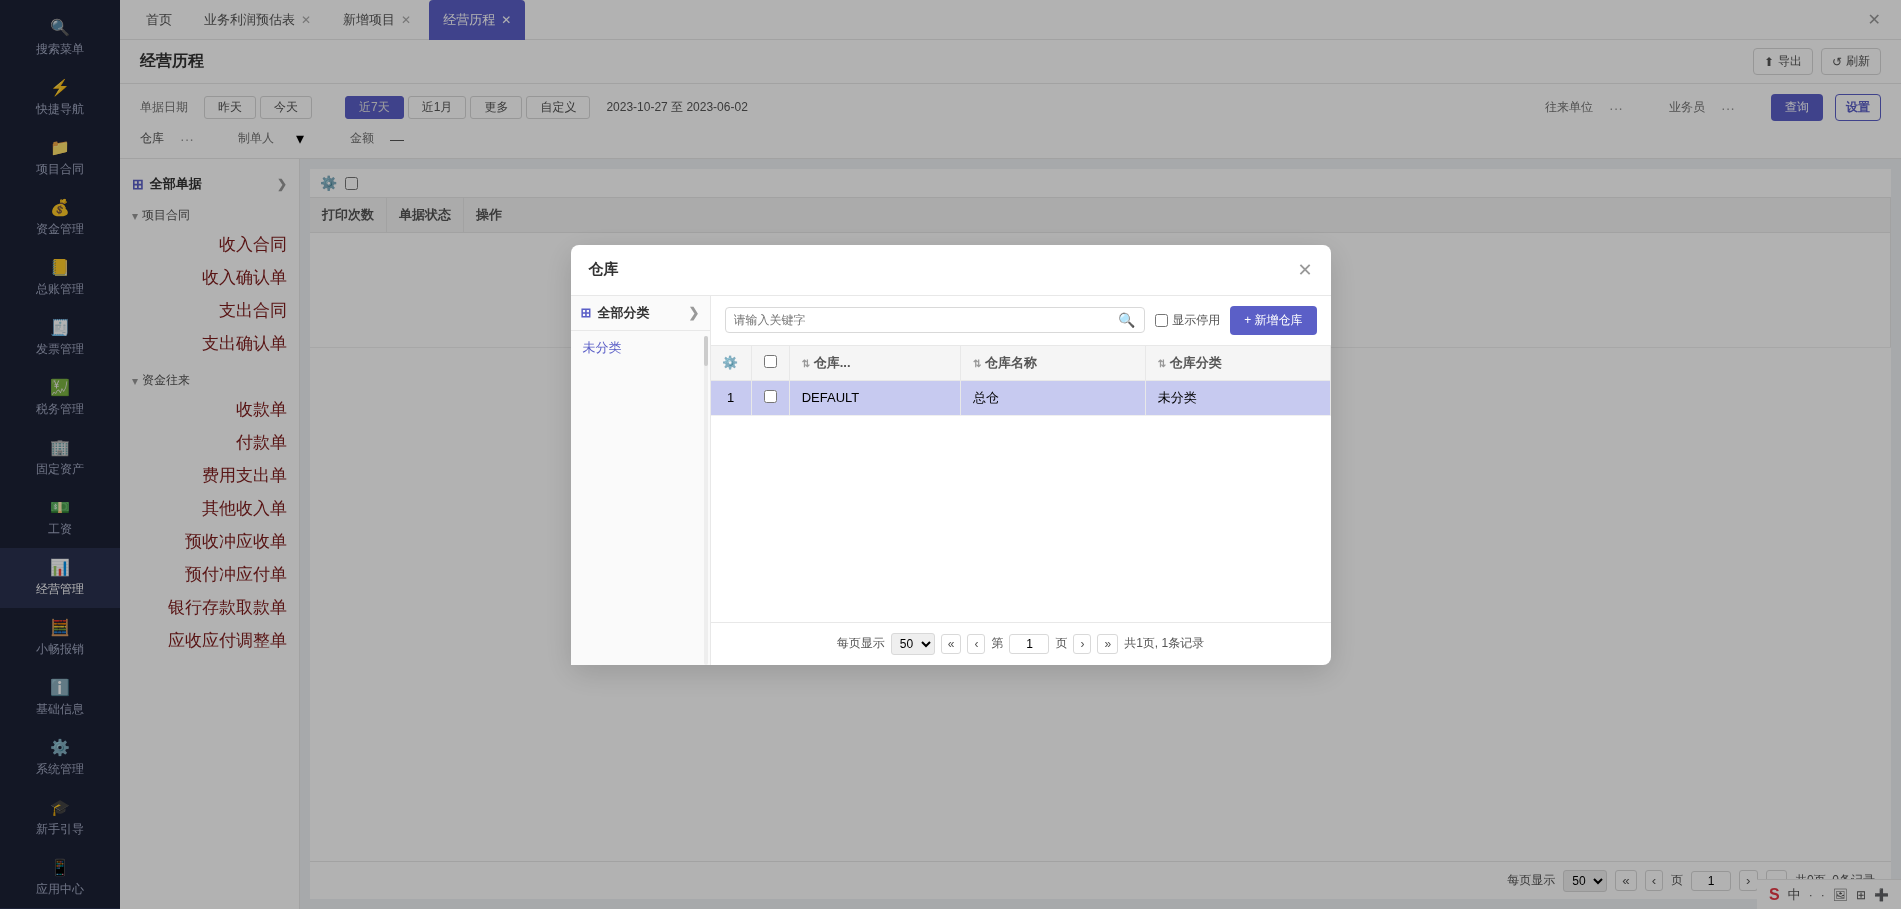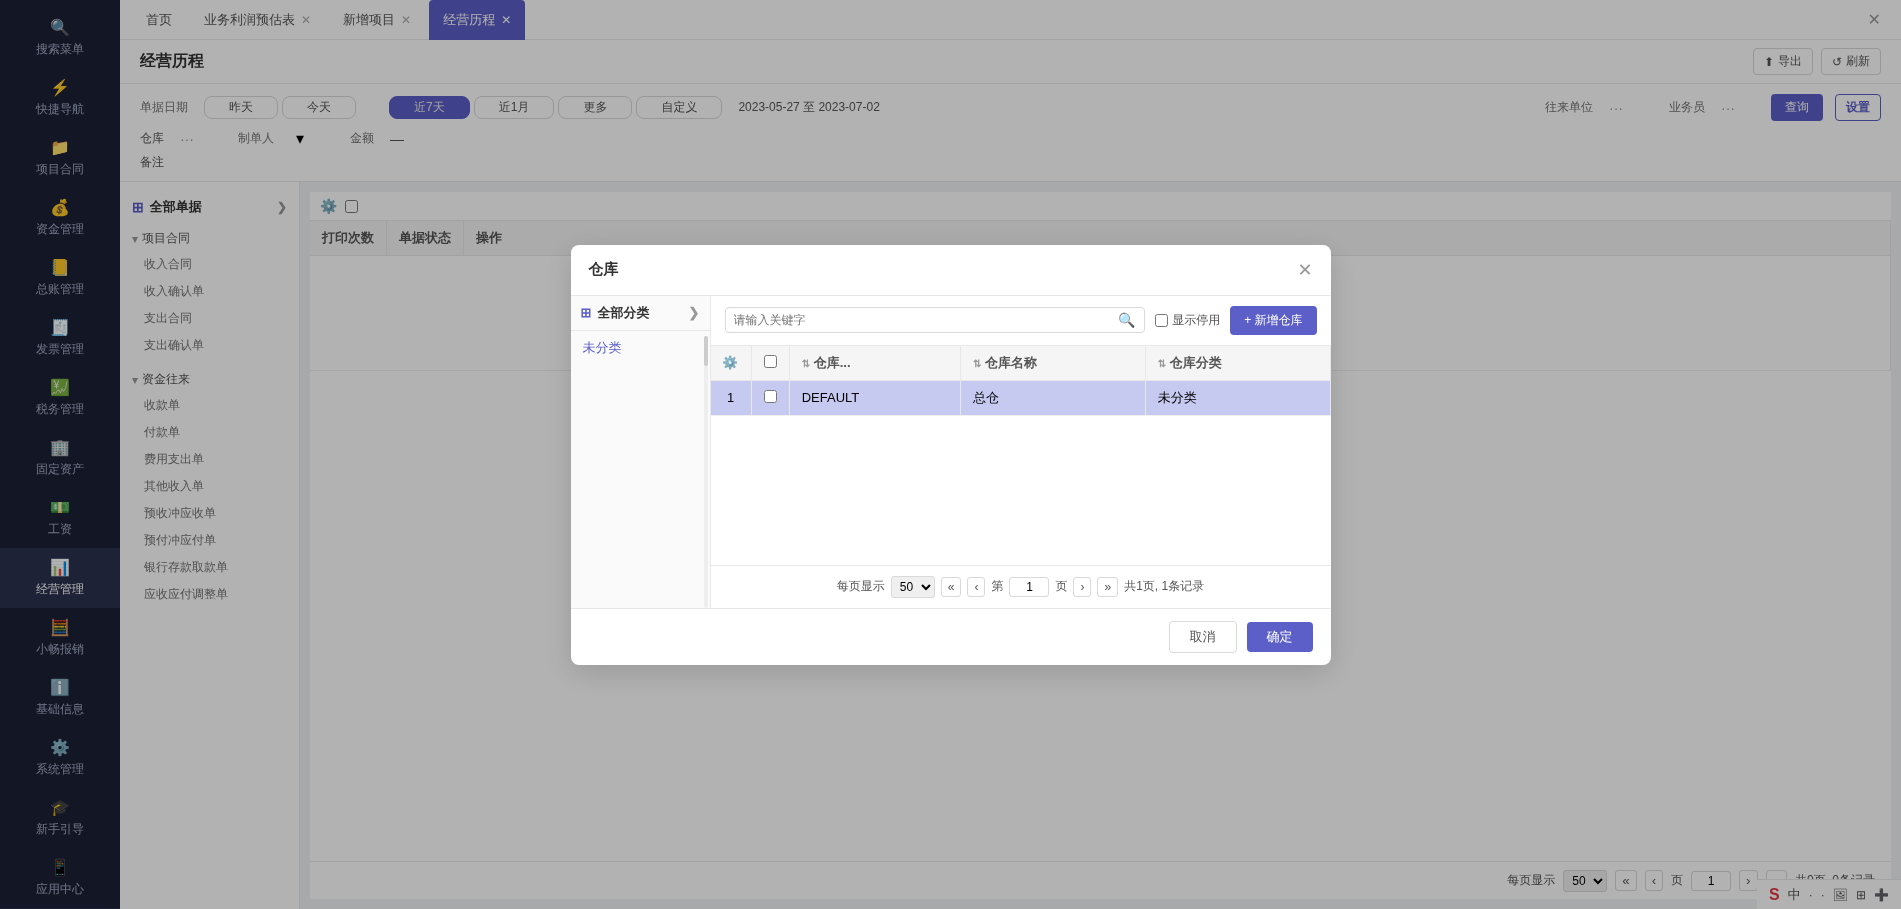"昨天" .date-btn { border-radius: 8px -> 3px; padding: 2px 24px -> 2px 13px }
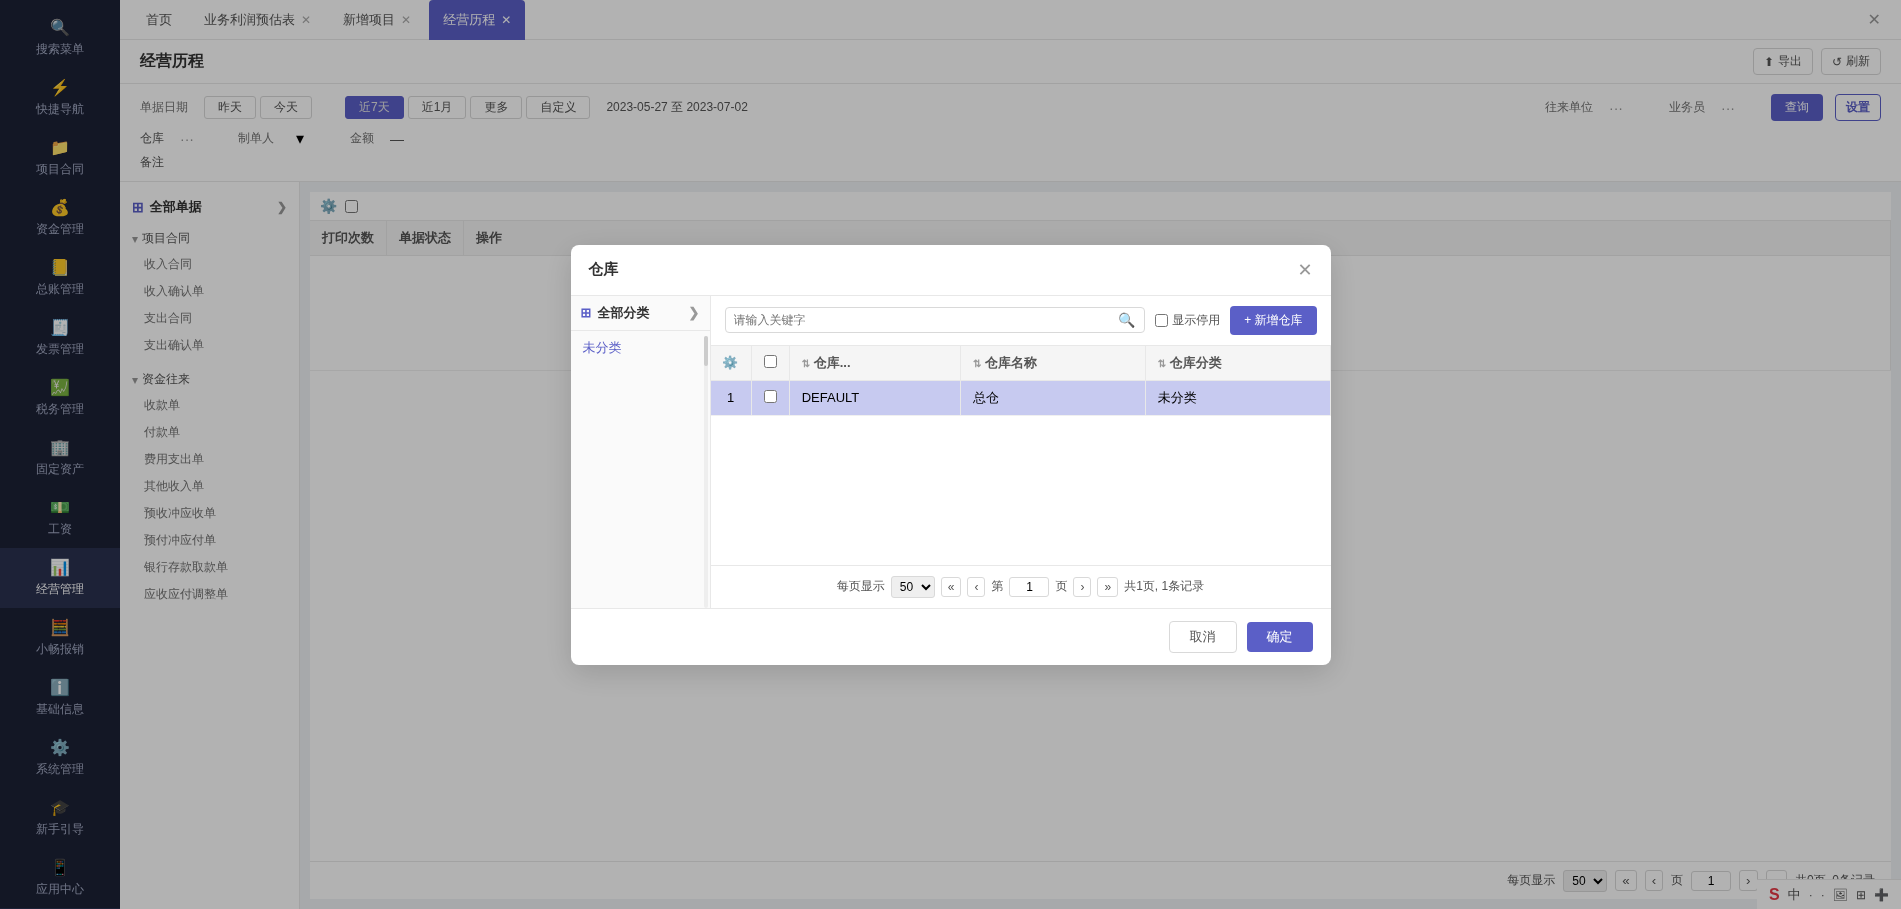"2023-05-27 至 2023-07-02" span.date-range { text: 2023-05-27 至 2023-07-02 -> 2023-10-27 至 2023-06-02 }
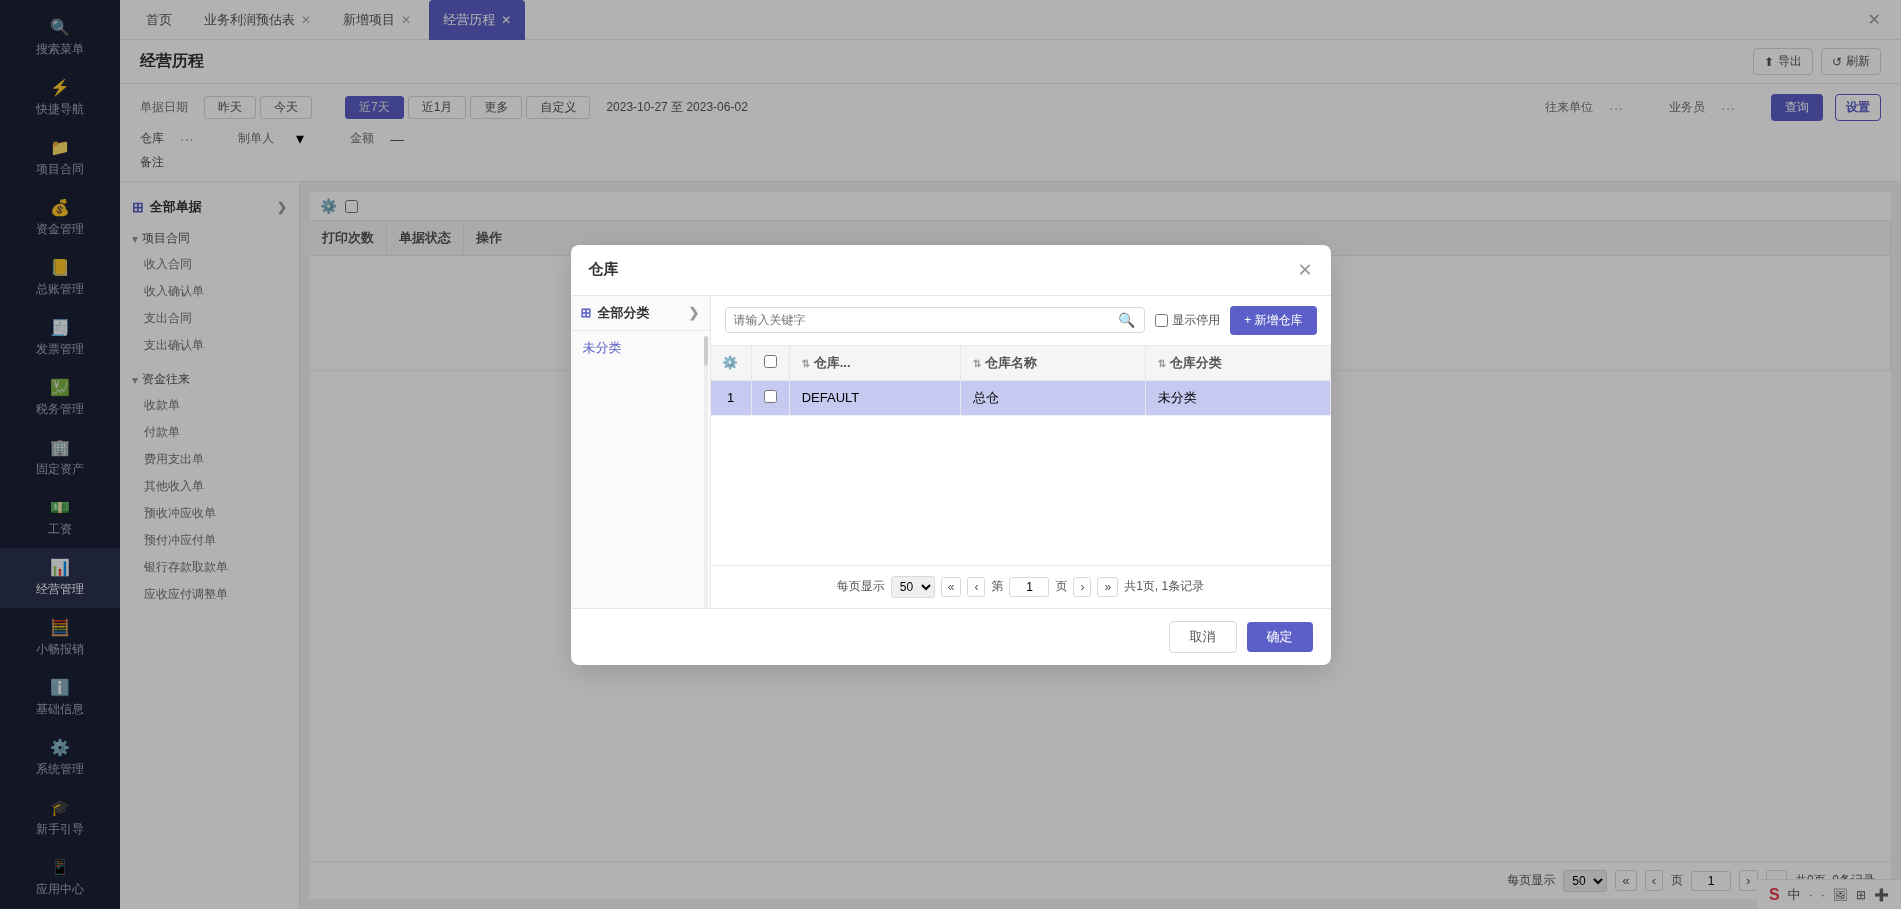"备注" div { html: <div> <span>备注</span> </div> -> none }
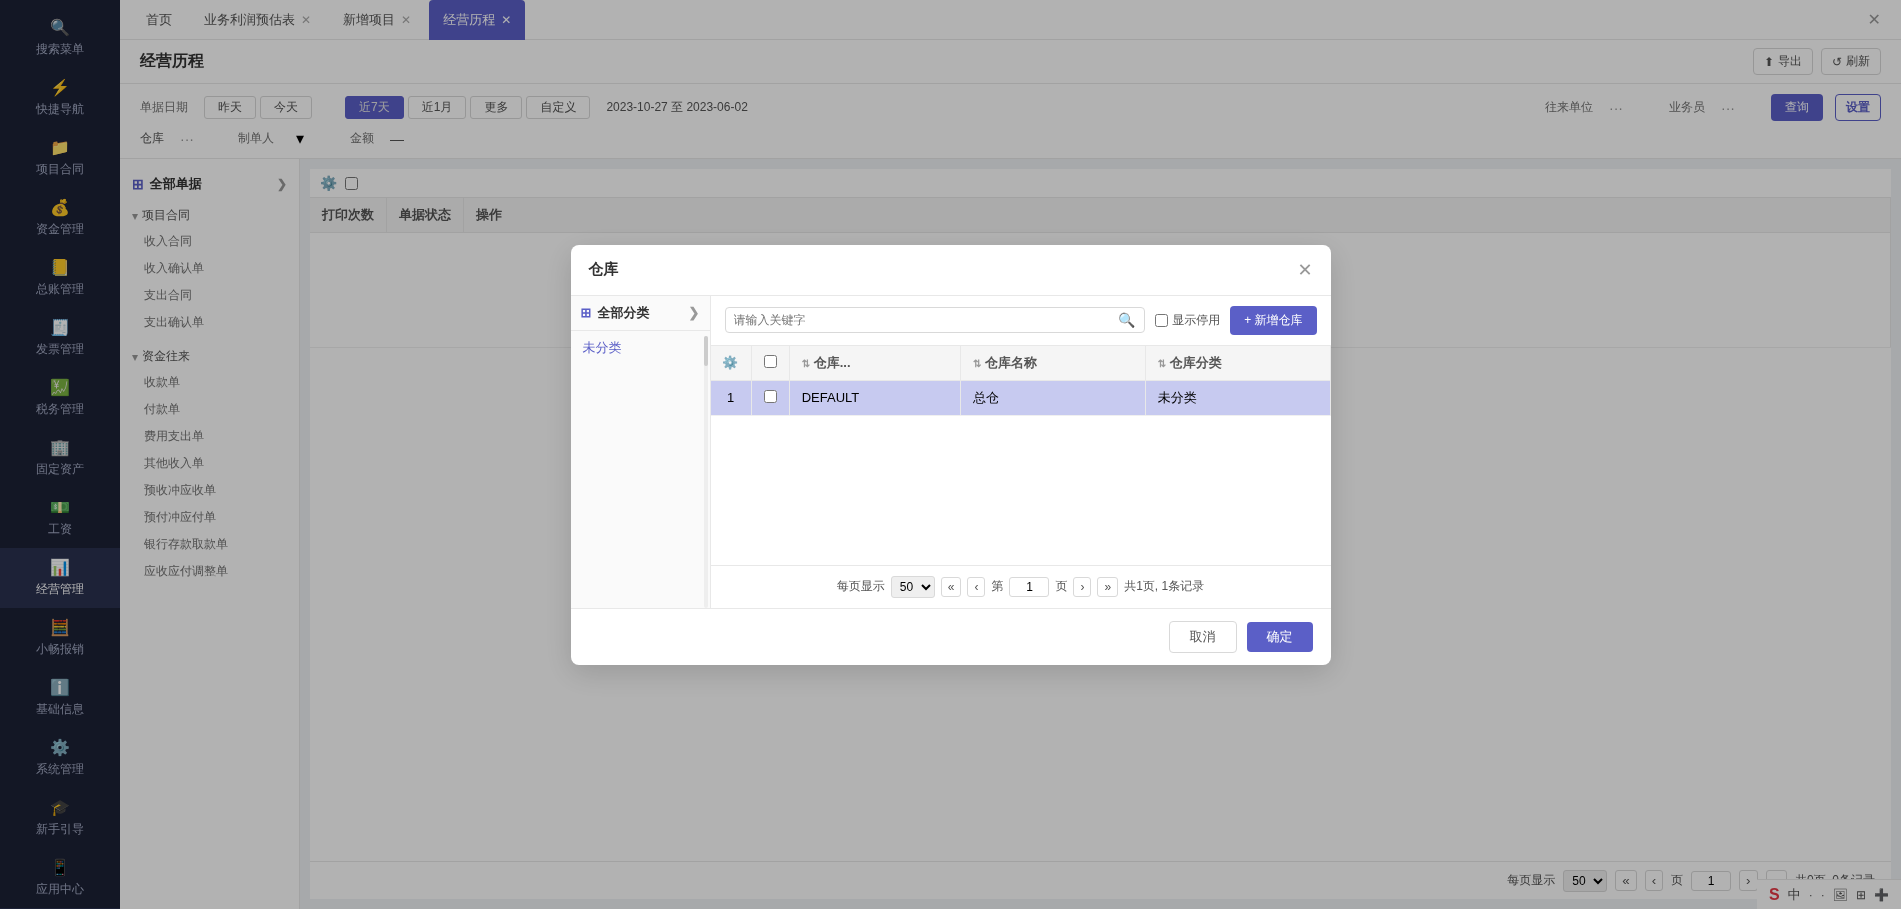"收入合同" .left-panel-item { color: #737373 -> #7f1d1d; font-size: 12px -> 17px; text-align: none -> right }
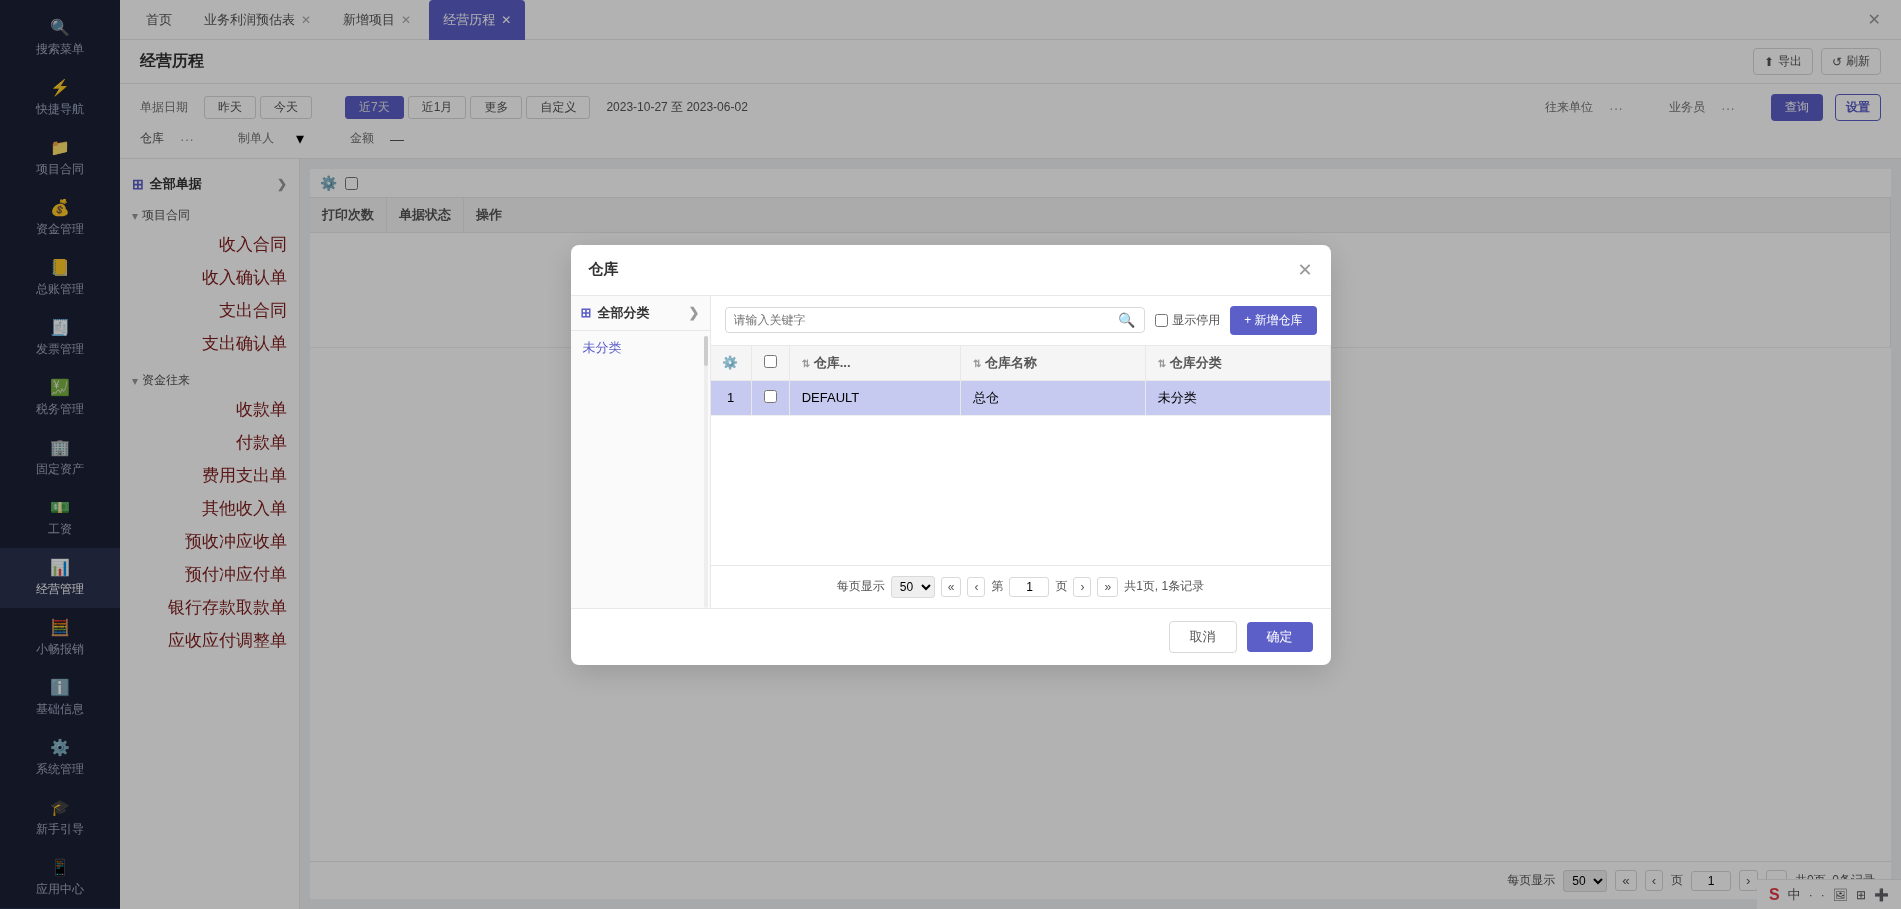"取消" div.modal-footer { html: <div> <button>取消</button> <button>确定</button> </div> -> none }
